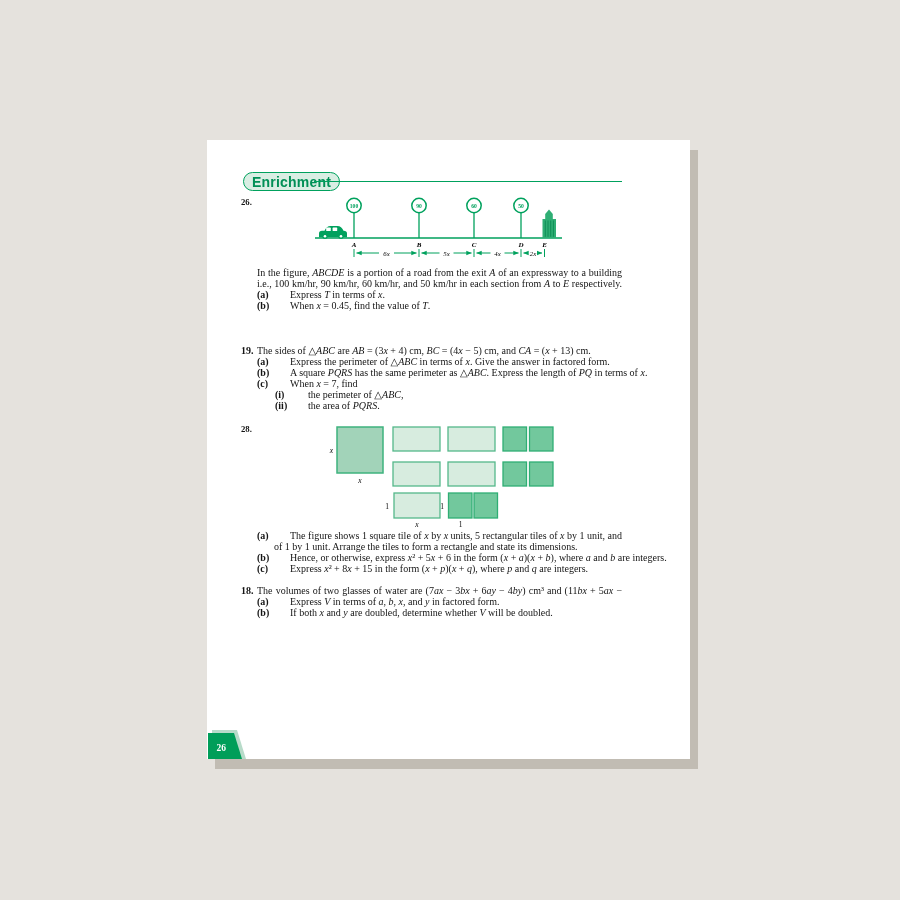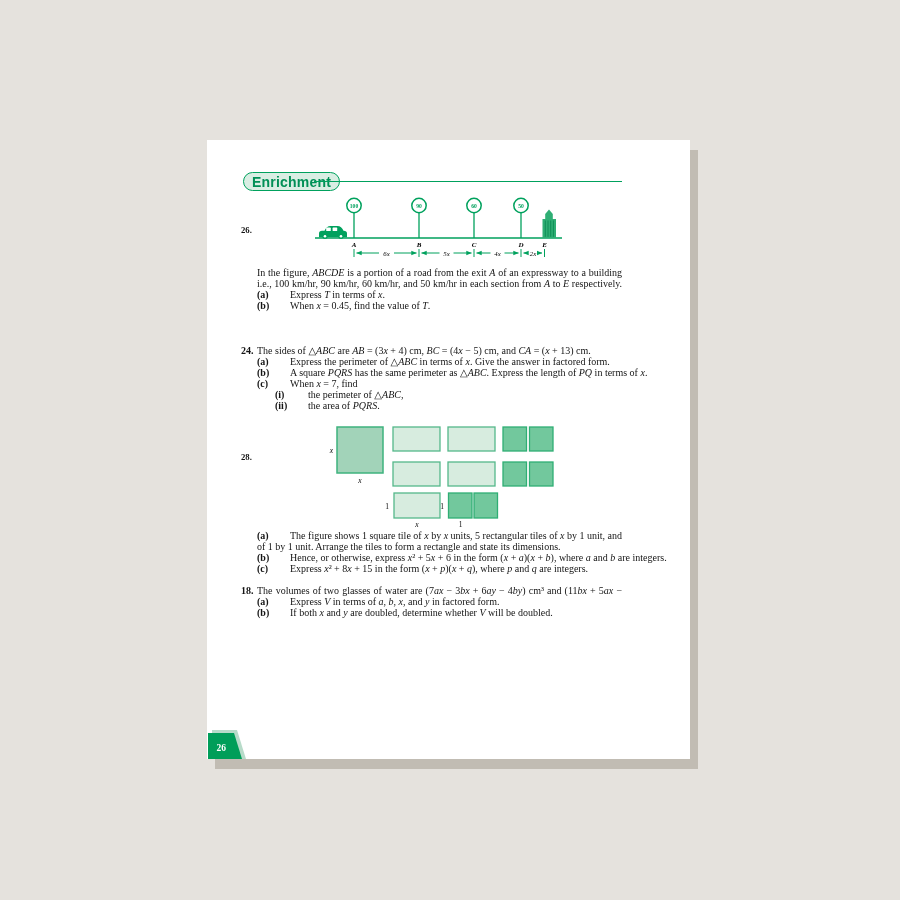"26." .pnum { margin-top: 28px -> none }
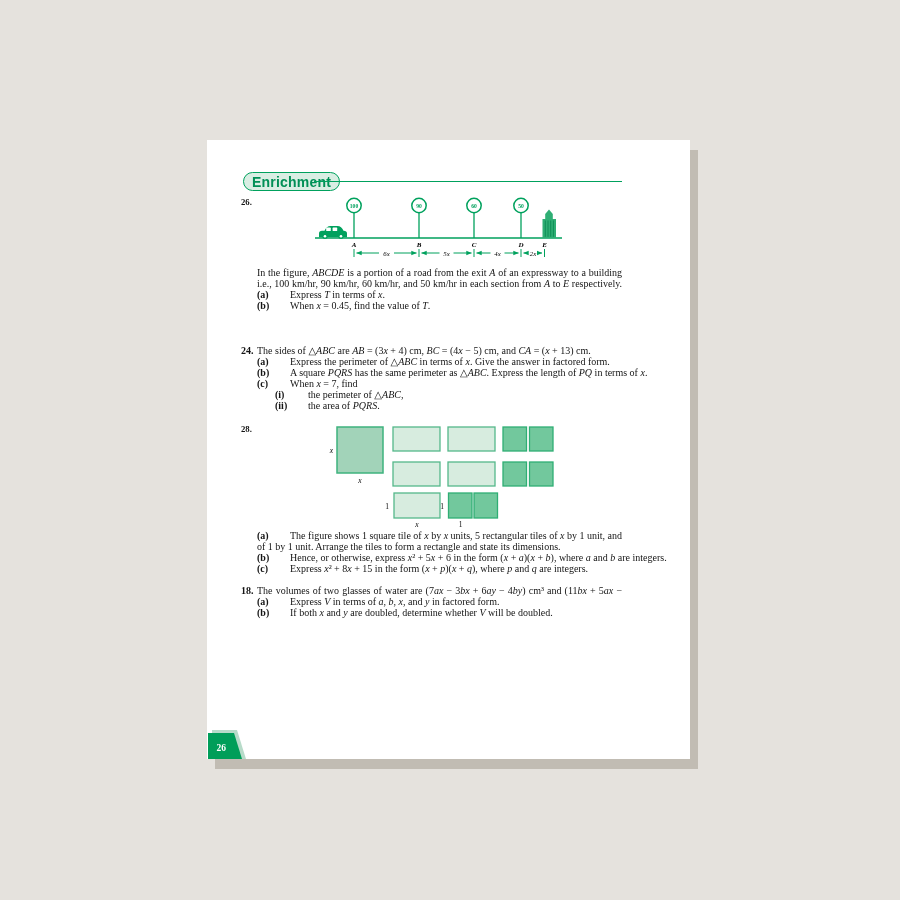"24." span.numcol { text: 24 -> 19 }
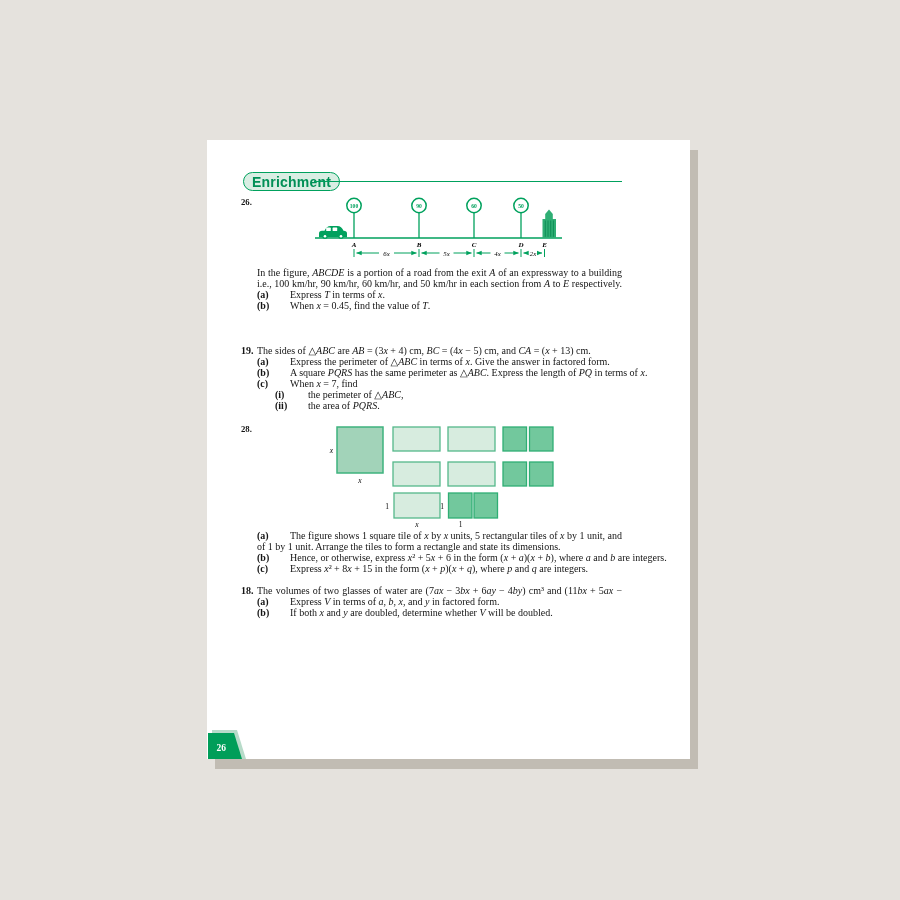"of 1 by 1 unit." .cont { margin-left: none -> 17px }
